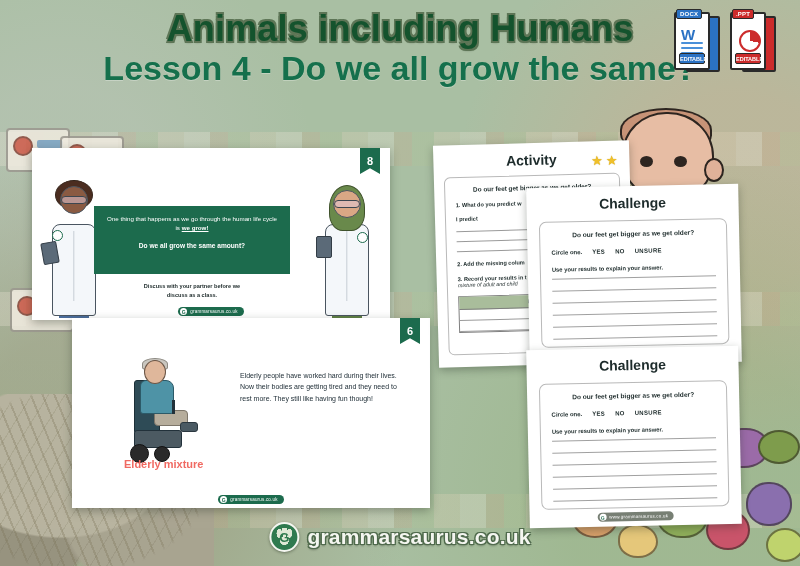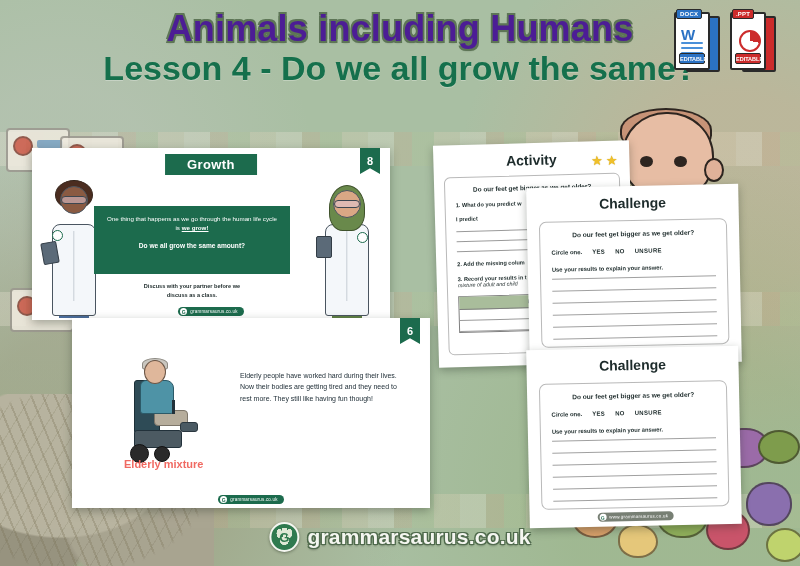"Animals including Humans" .title-1 { color: #4c1d95 -> #14532d }
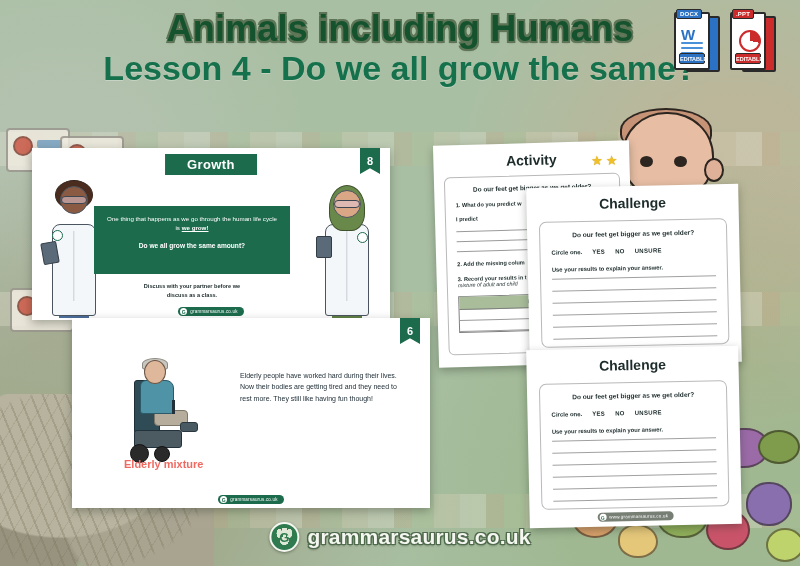"Growth" div.growth-title { html: <div>Growth</div> -> none }
